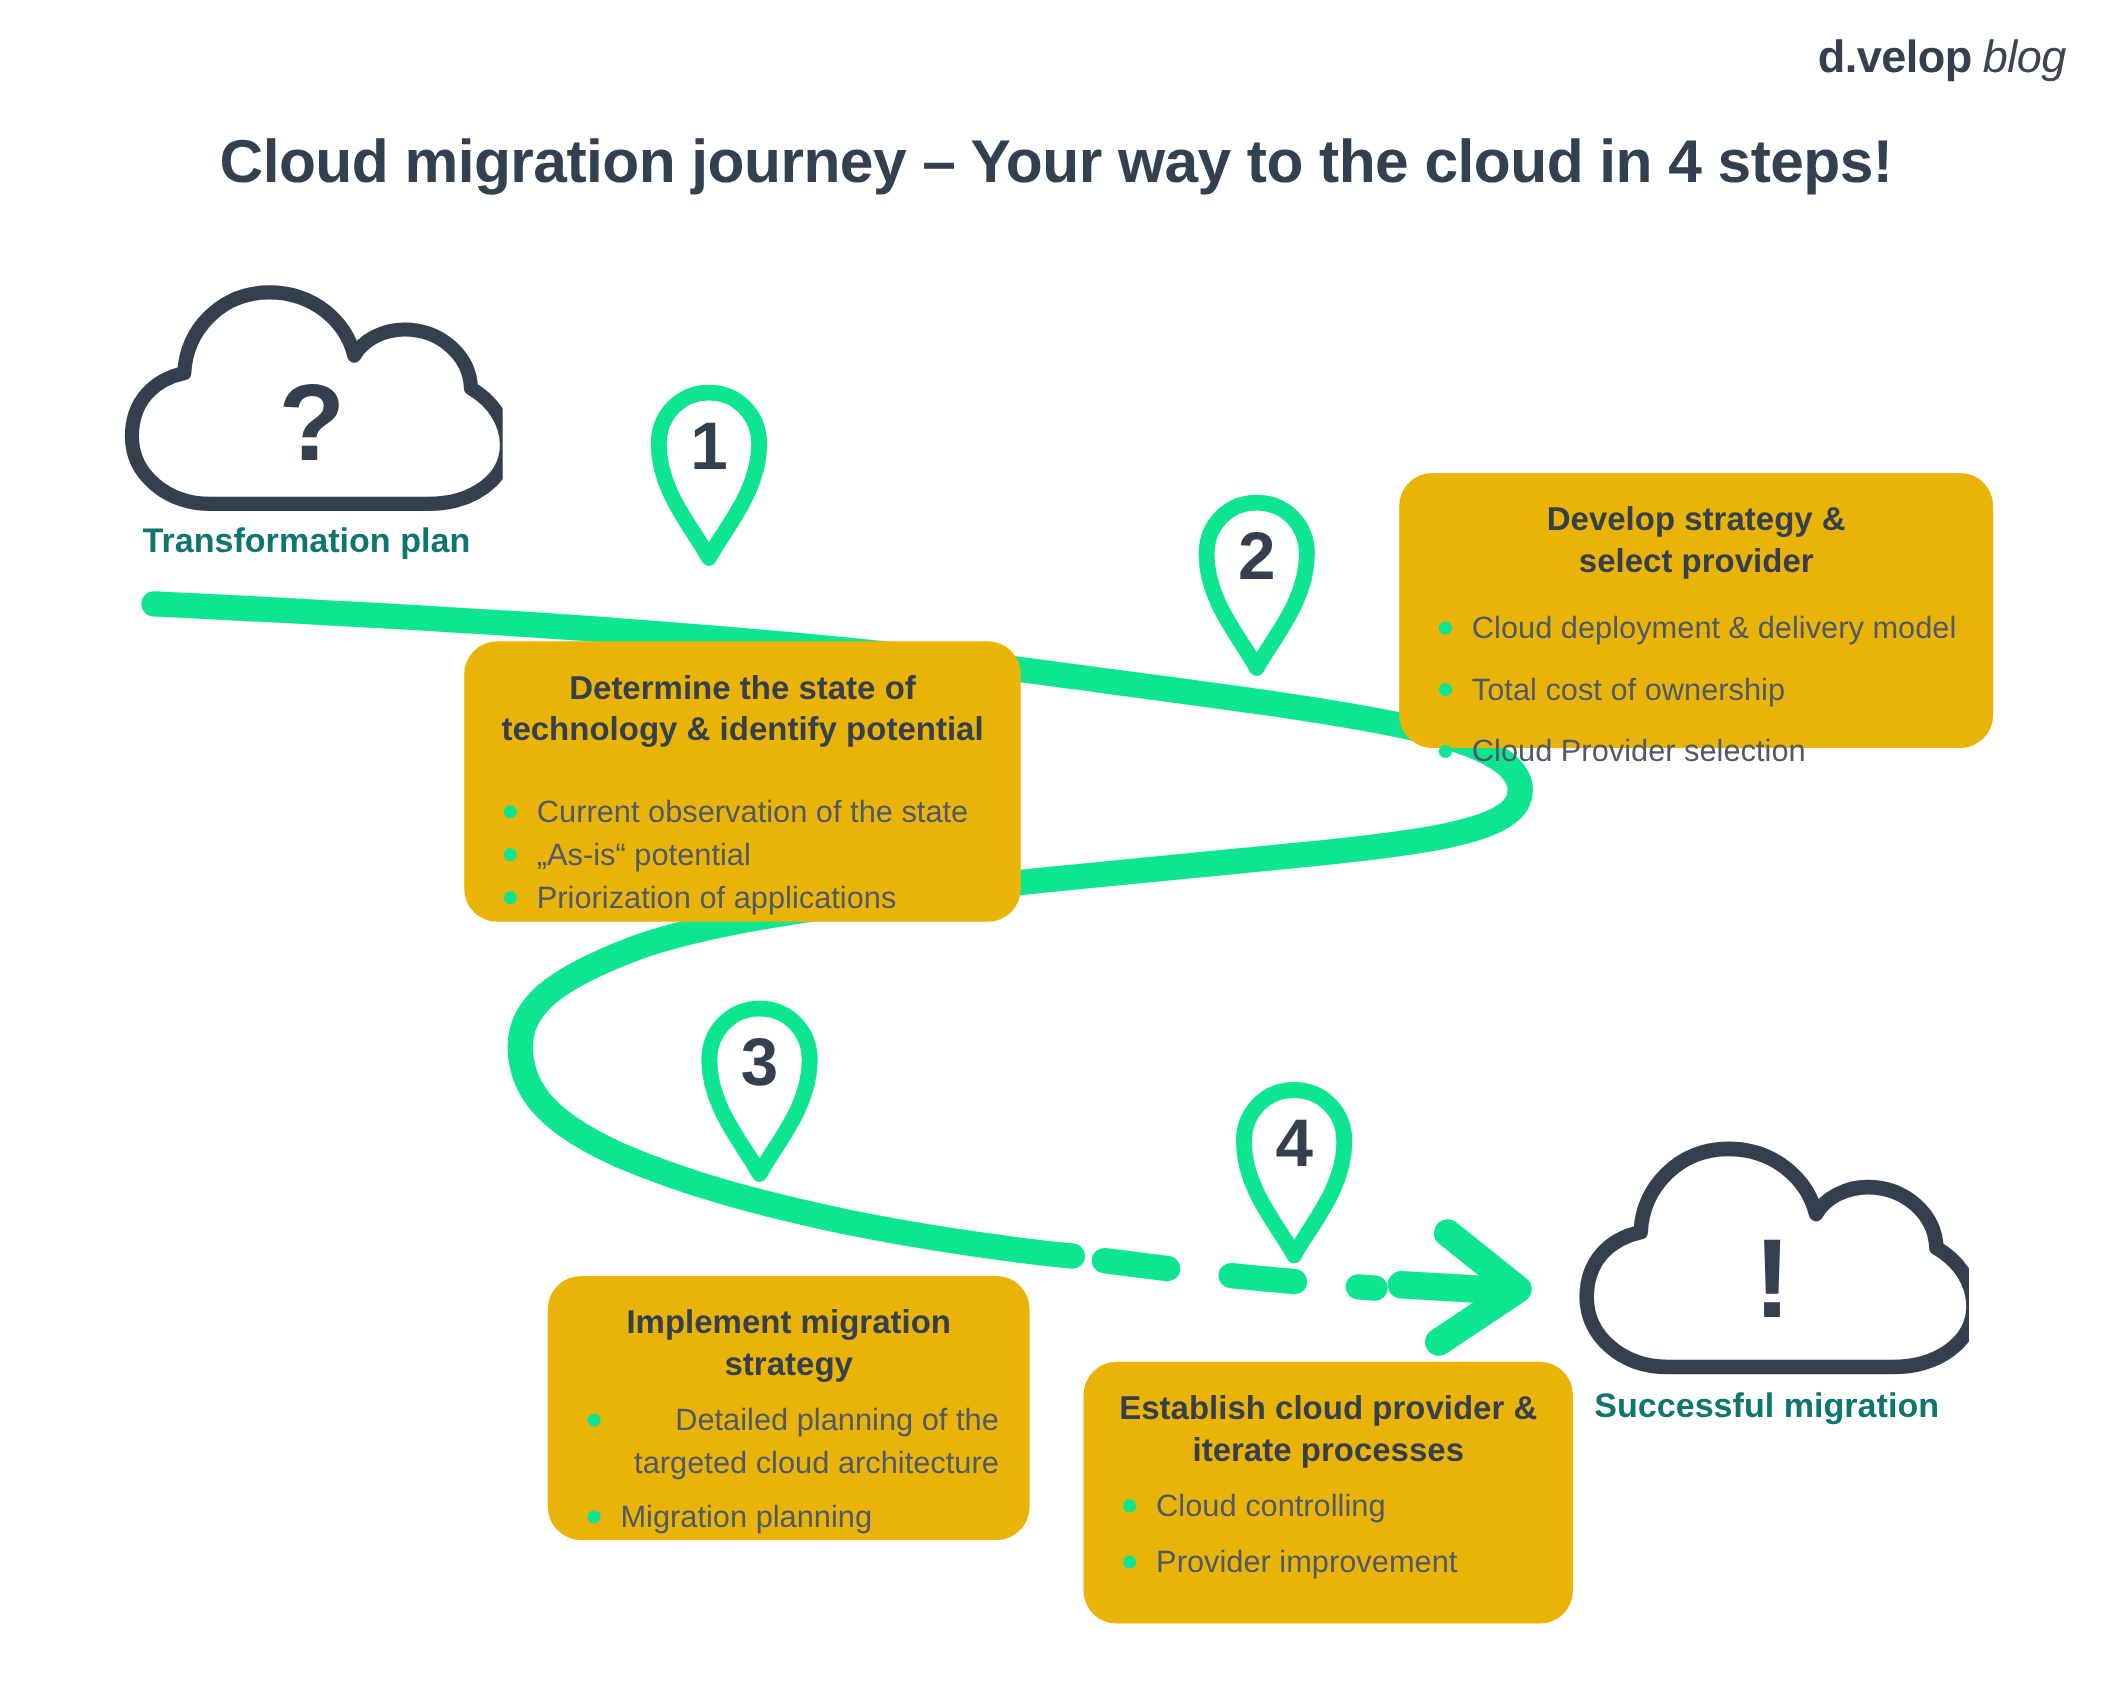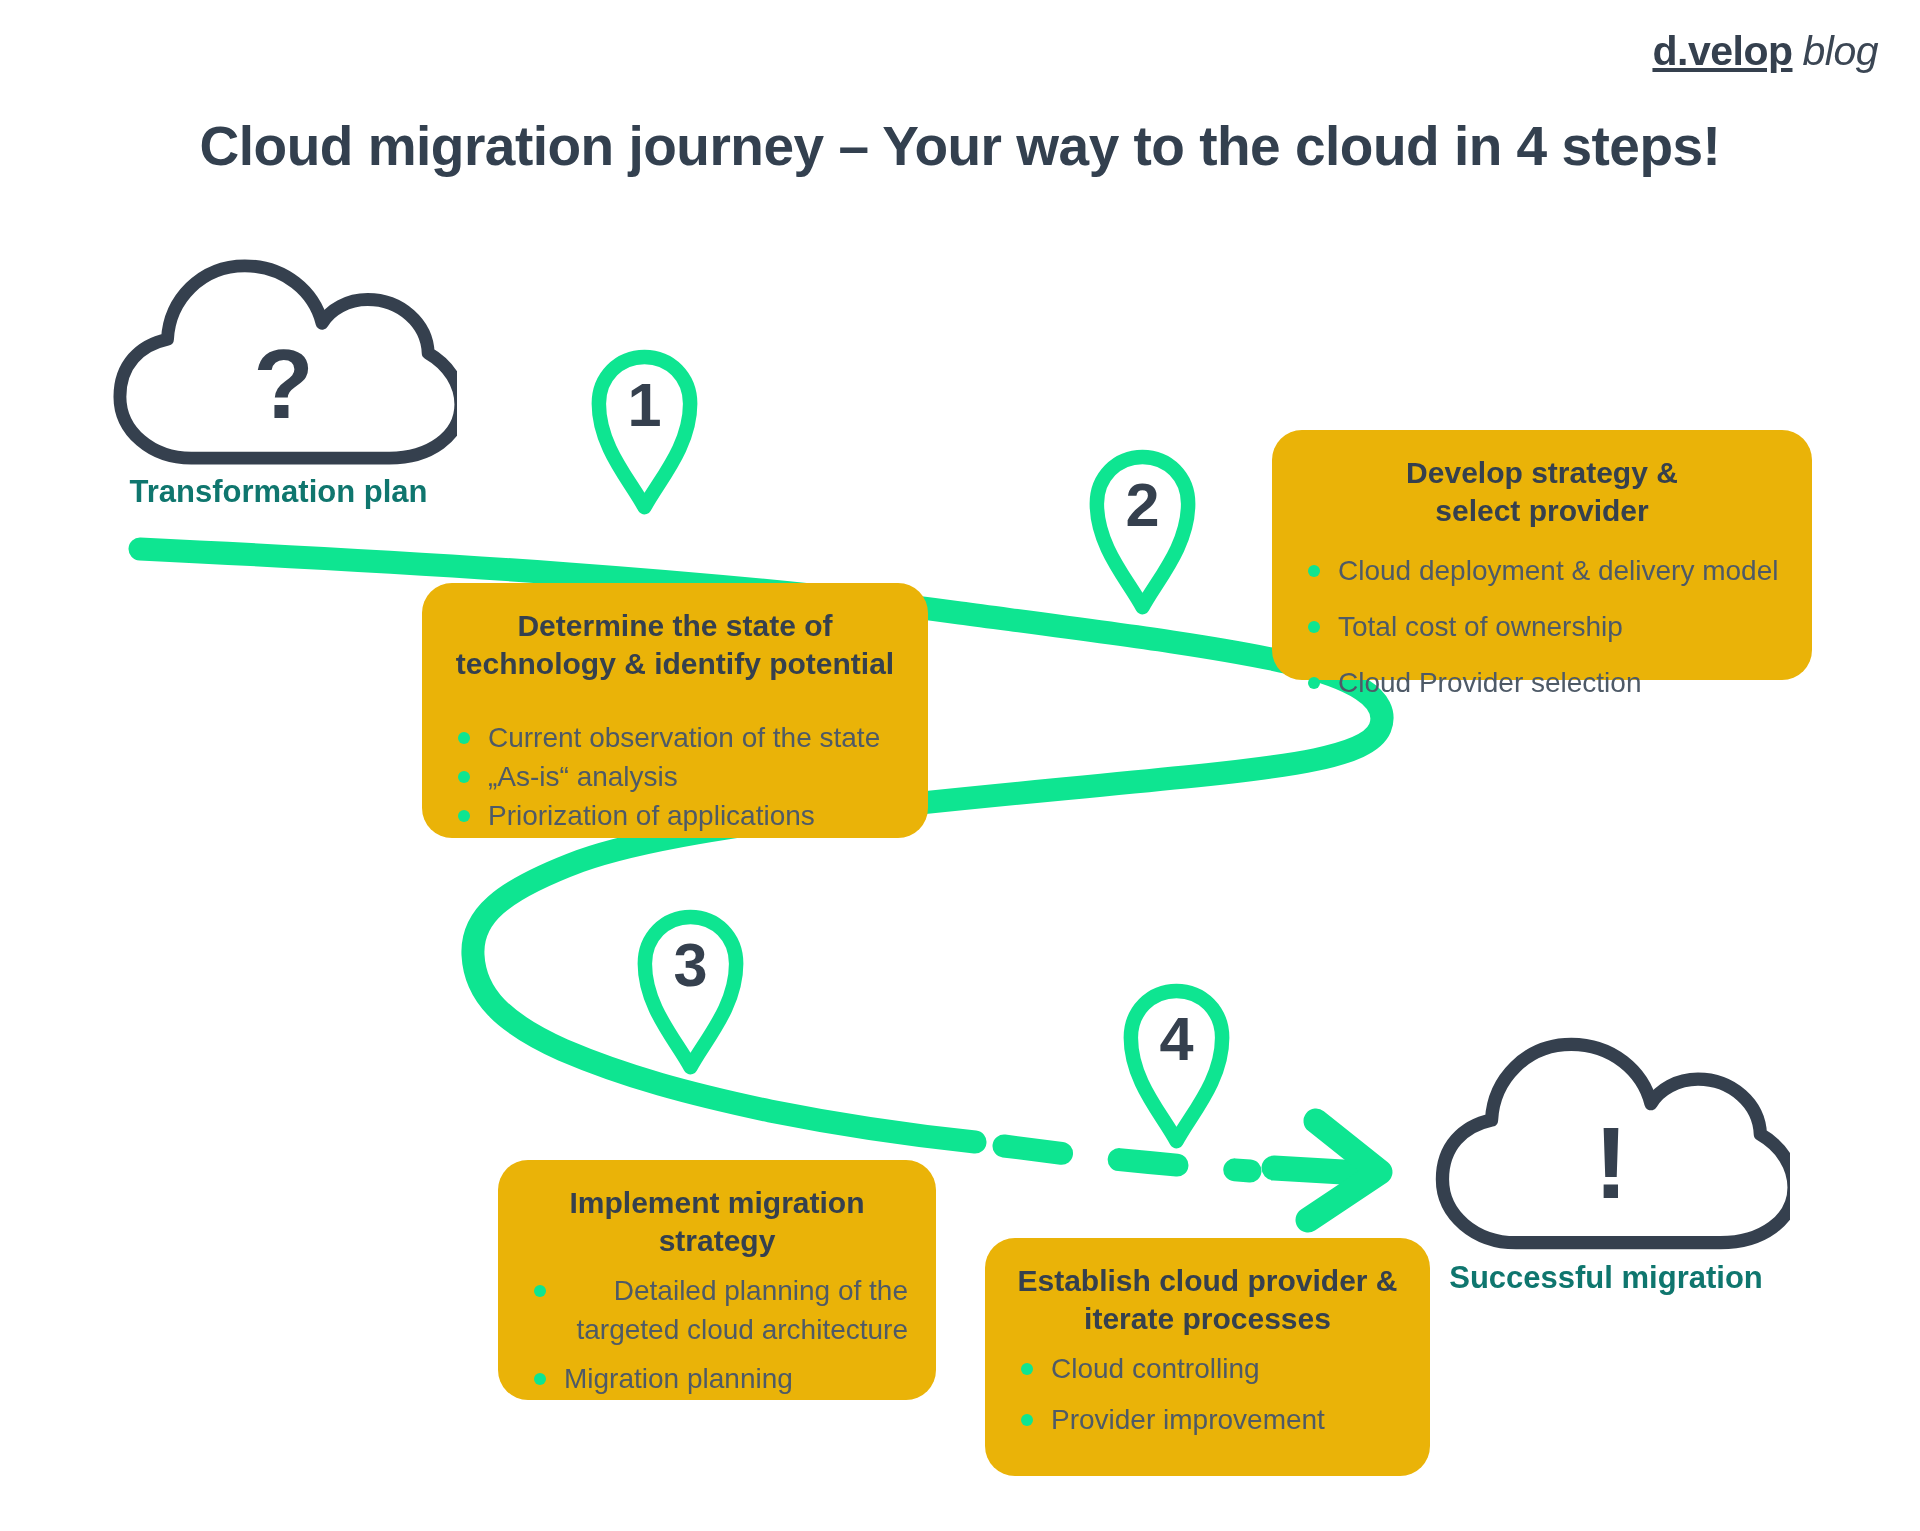"d.velop" .logo .brand { text-decoration: underline -> none }
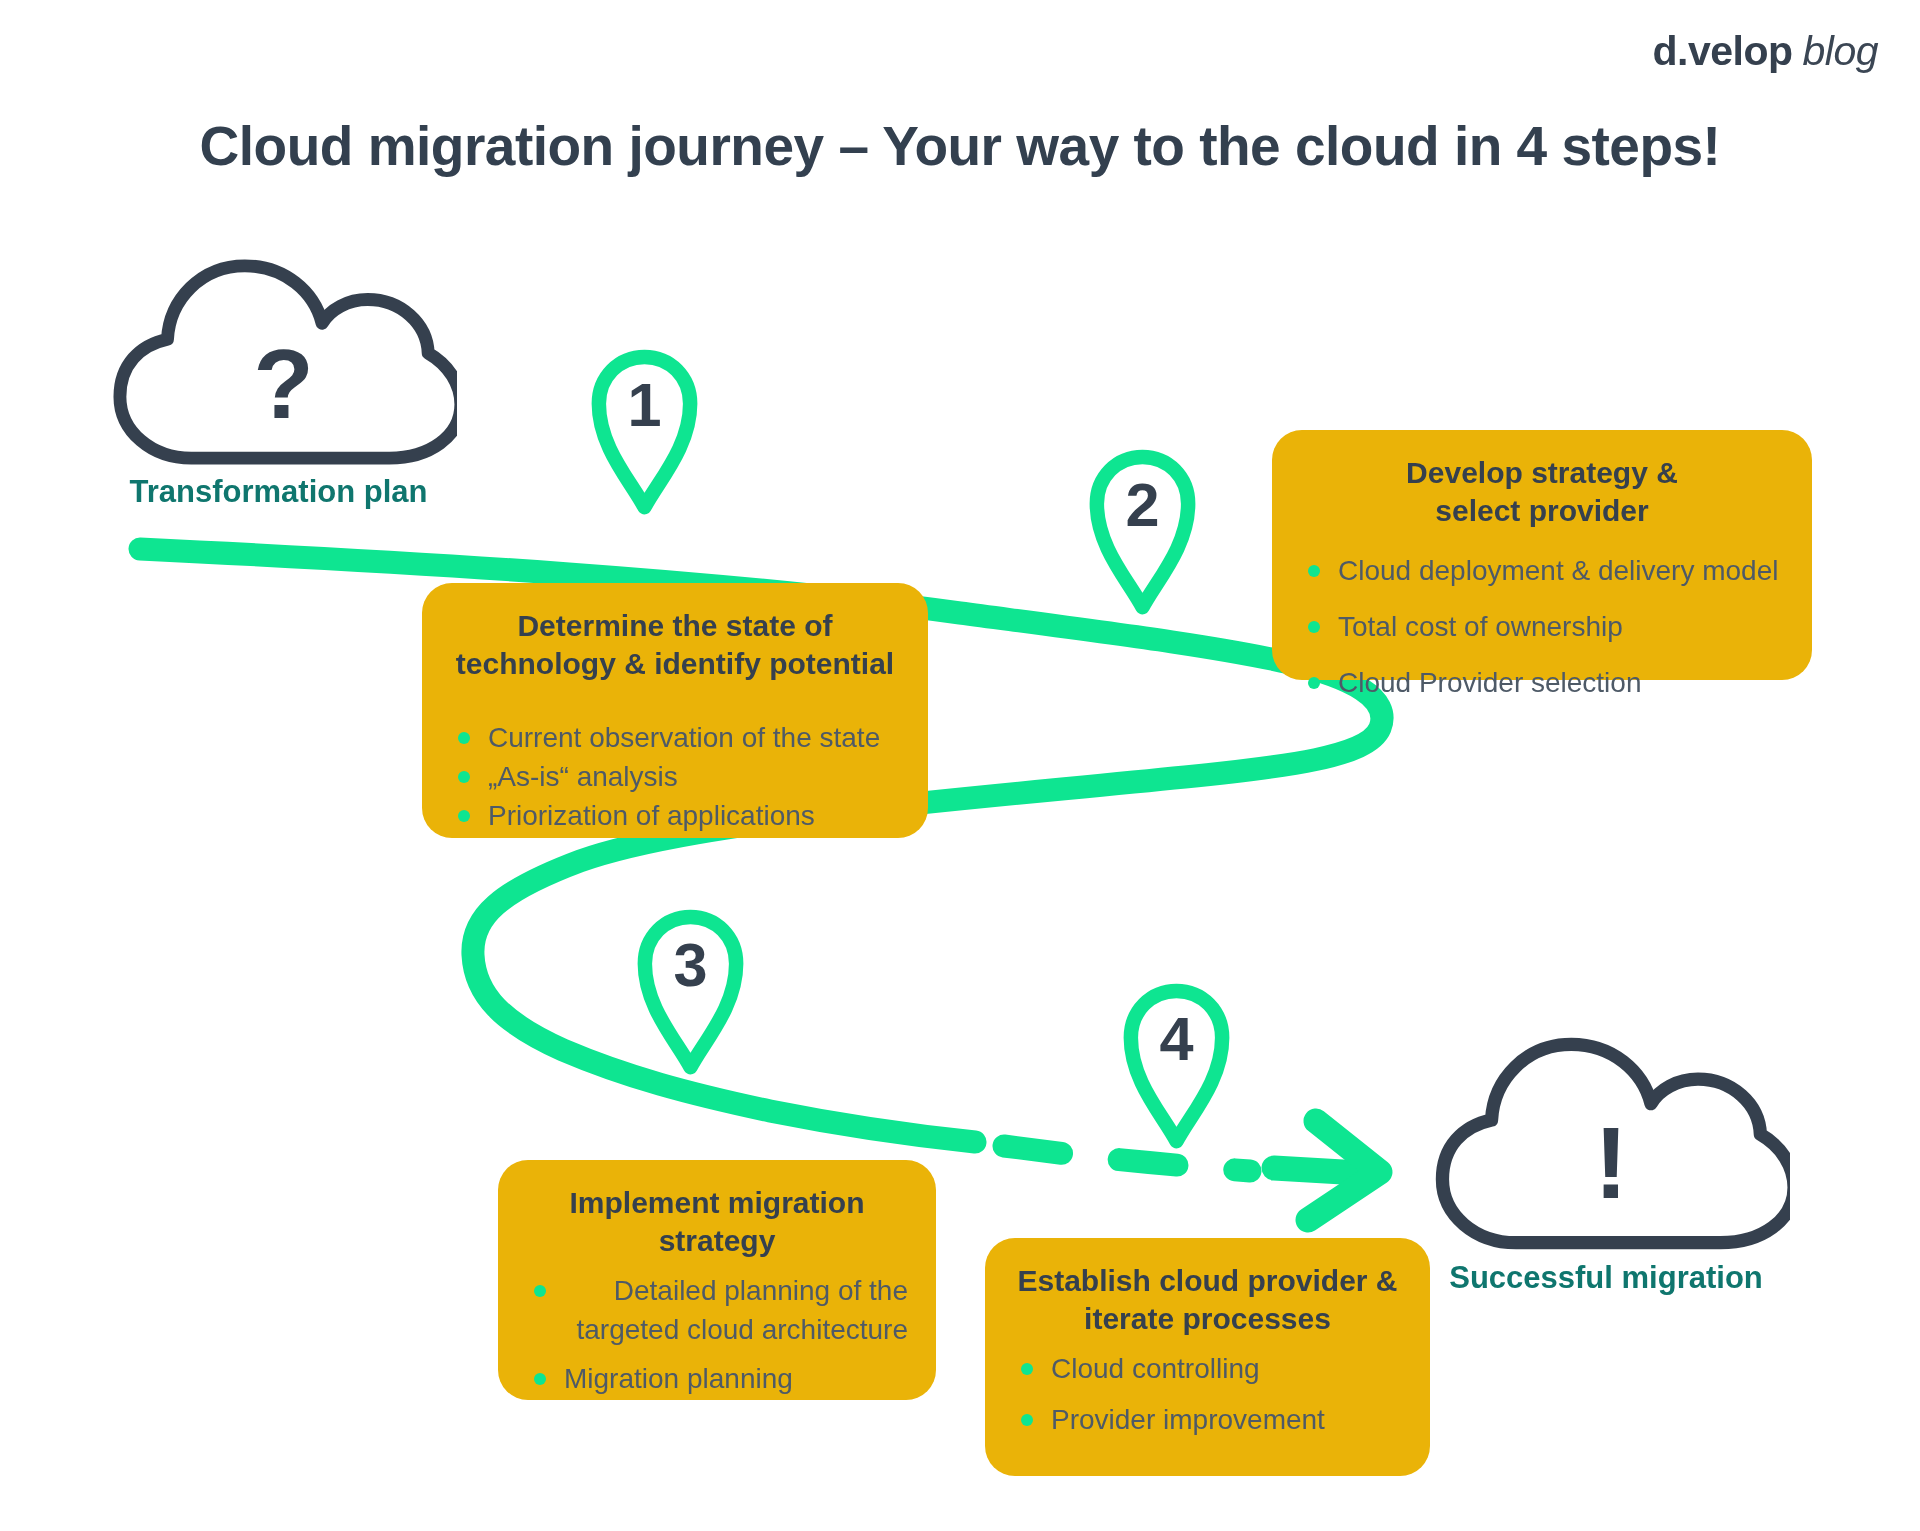"„As-is“ analysis" span.bullet-text { text: analysis -> potential }
